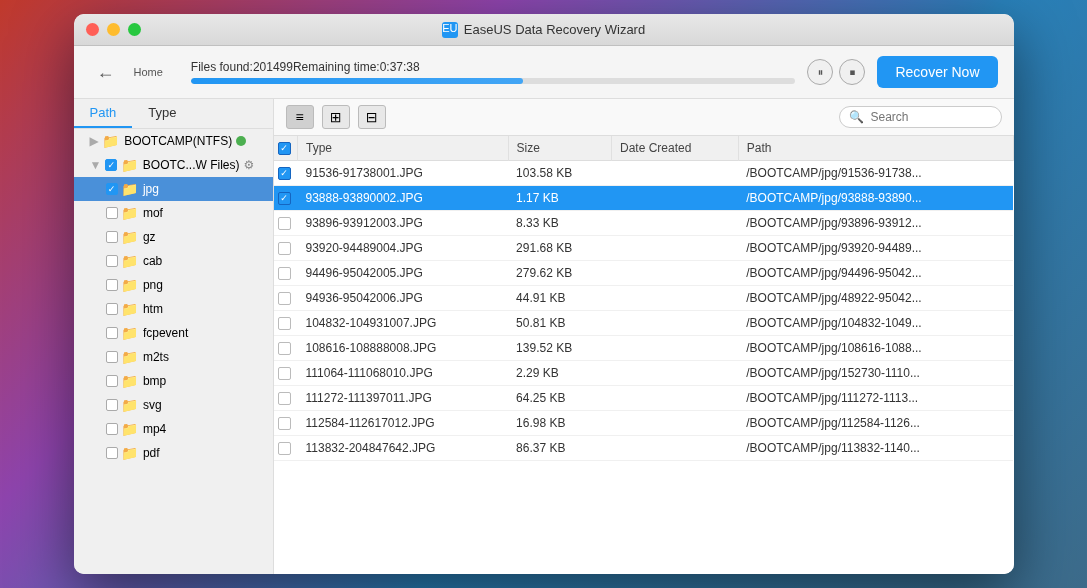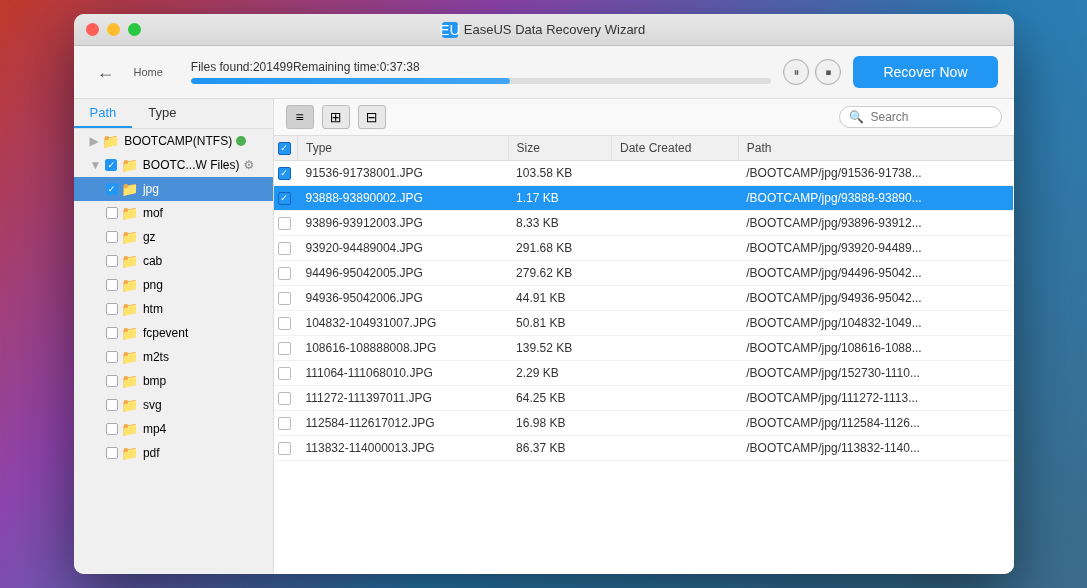"EU" .titlebar-icon { align-items: center -> none; font-size: 15px -> 11px }
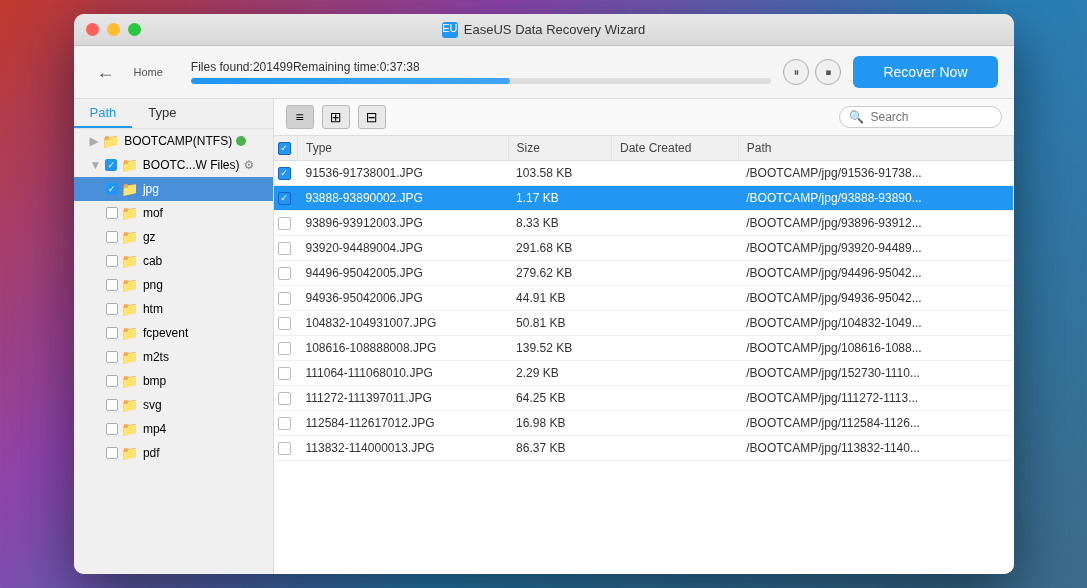"Recover Now" .recover-btn { padding: 8px 30px -> 8px 18px }
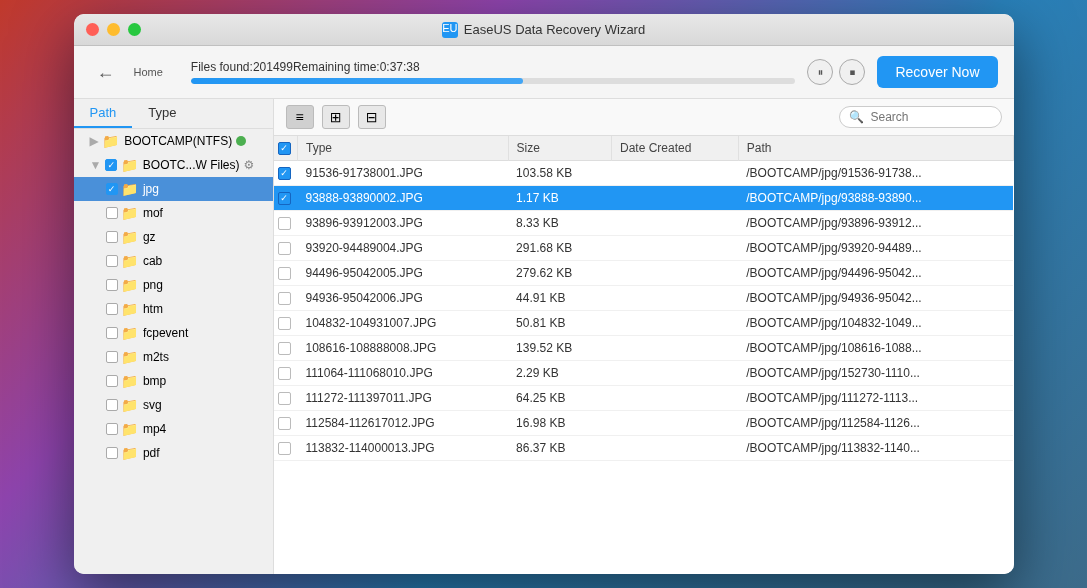"/BOOTCAMP/jpg/94936-95042..." td { text: /BOOTCAMP/jpg/94936-95042 -> /BOOTCAMP/jpg/48922-95042 }
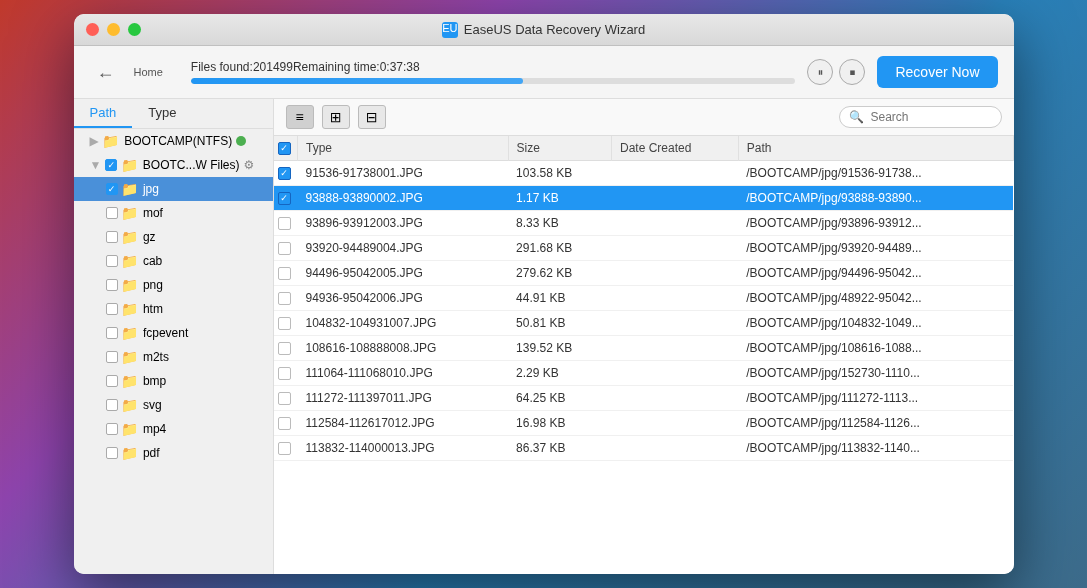"113832-114000013.JPG" td { text: 113832-114000013.JPG -> 113832-204847642.JPG }
